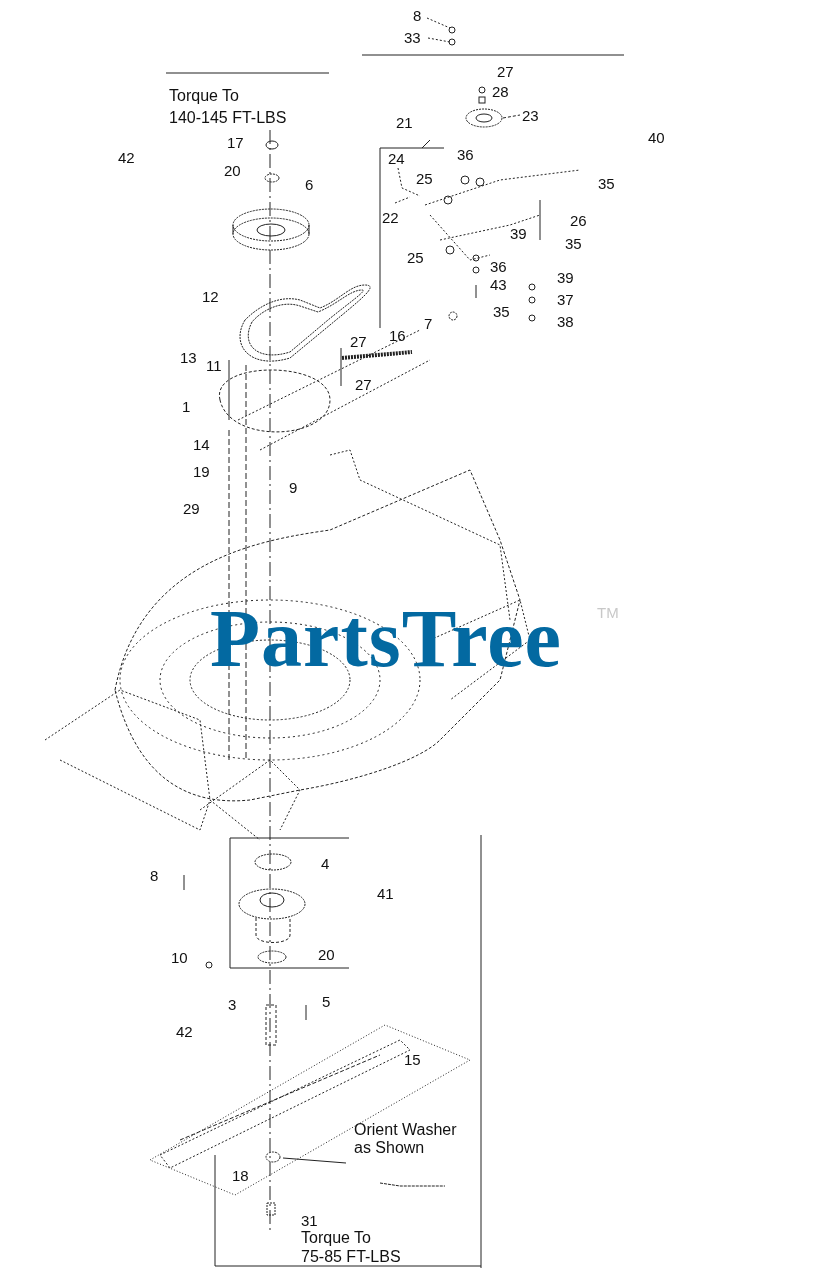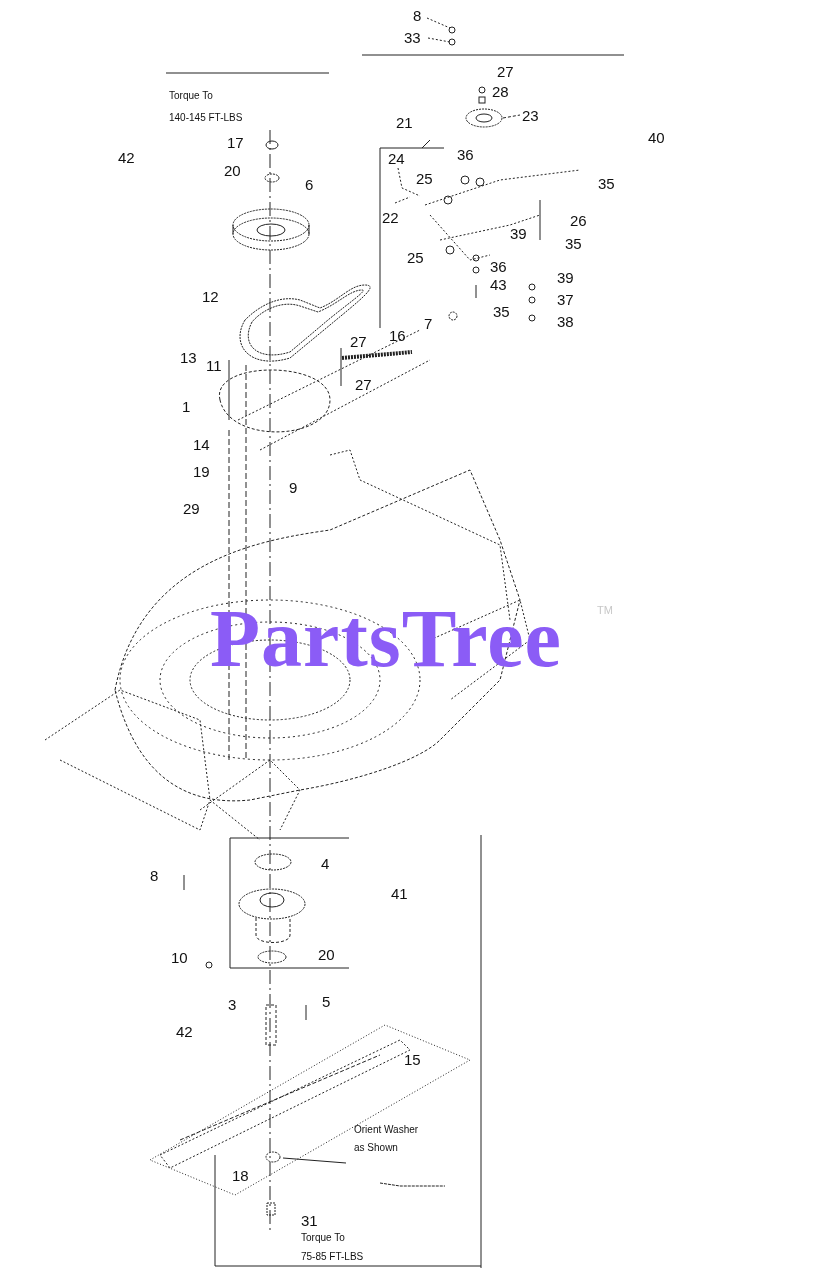"Torque To" .note { font-size: 10px -> 16px }
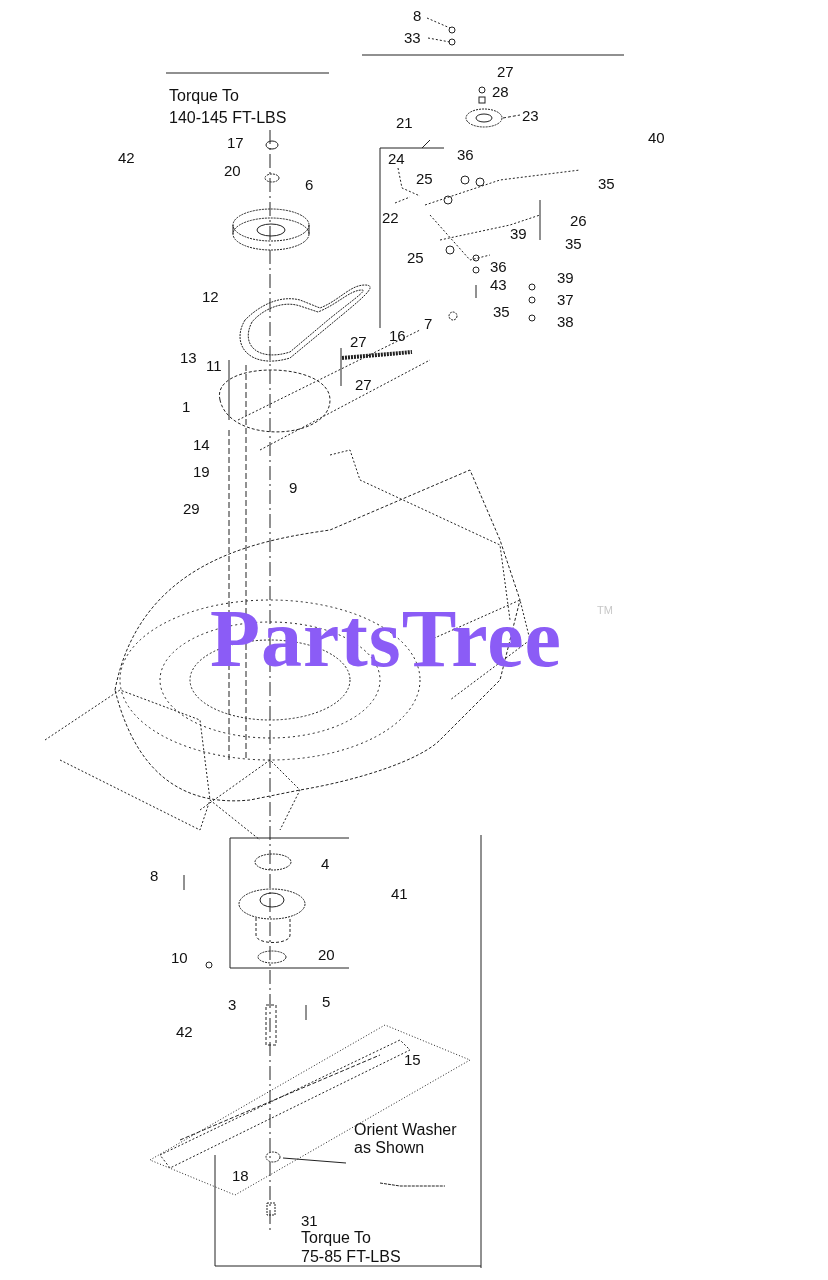"PartsTree" .watermark { color: #8b5cf6 -> #0369a1 }
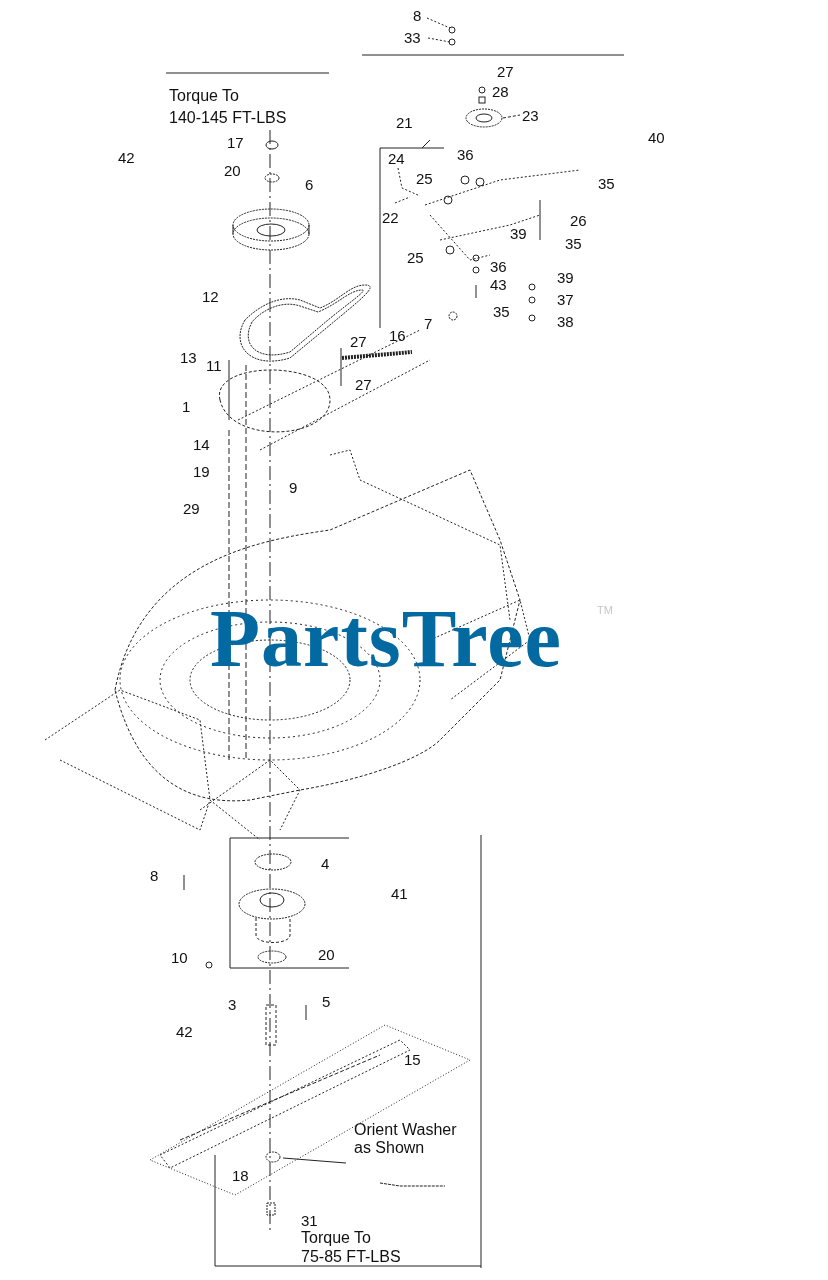"TM" .tm { font-size: 11px -> 15px }
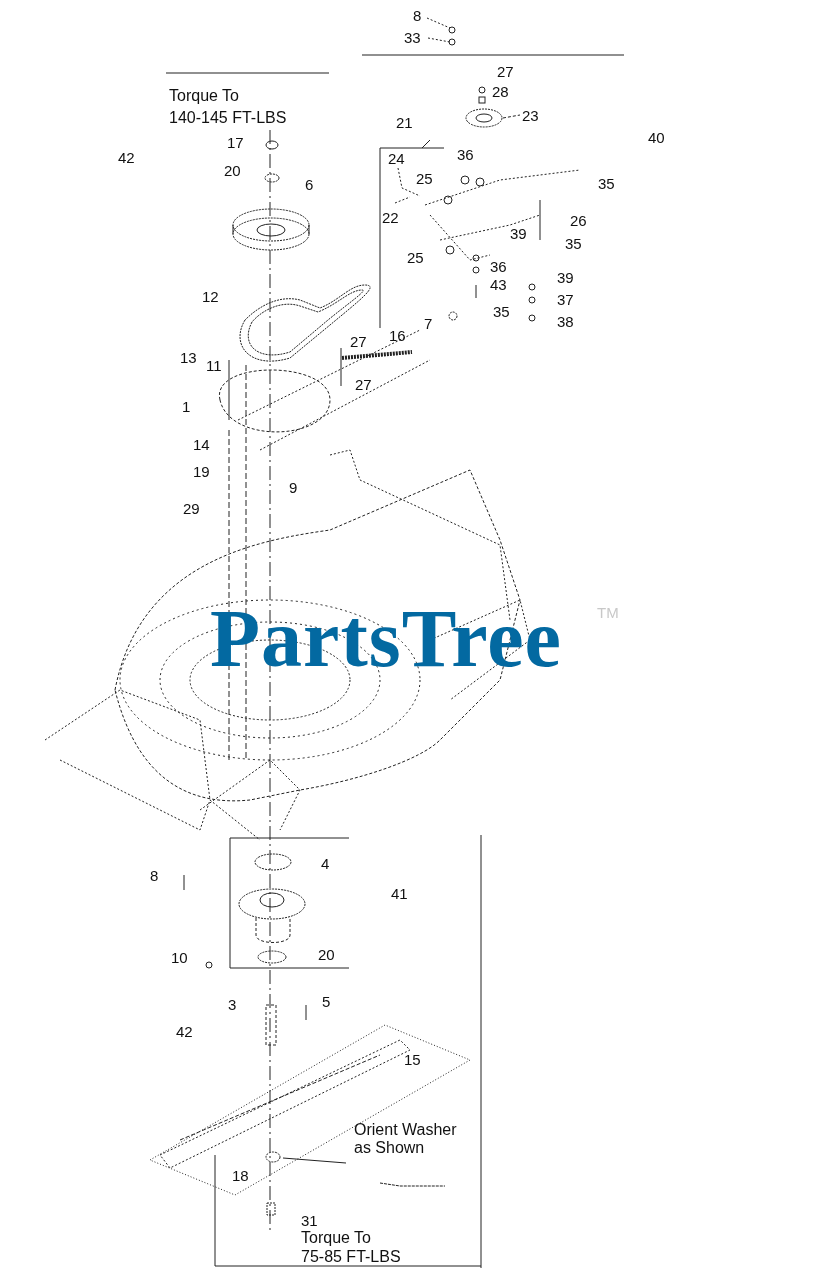"41" div.callout { margin-left: 14px -> none }
